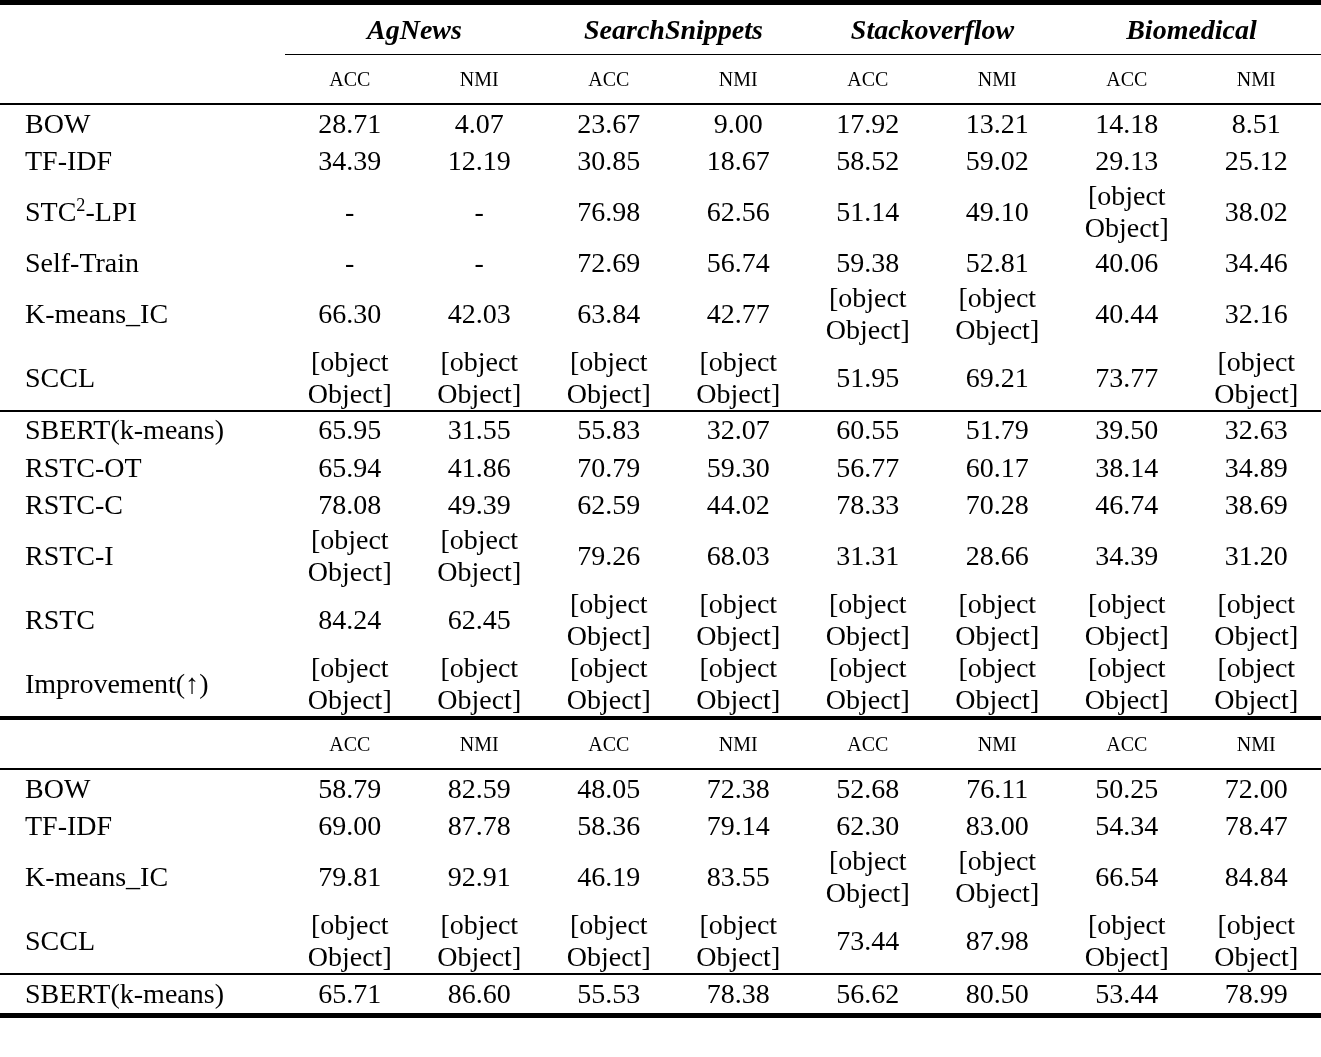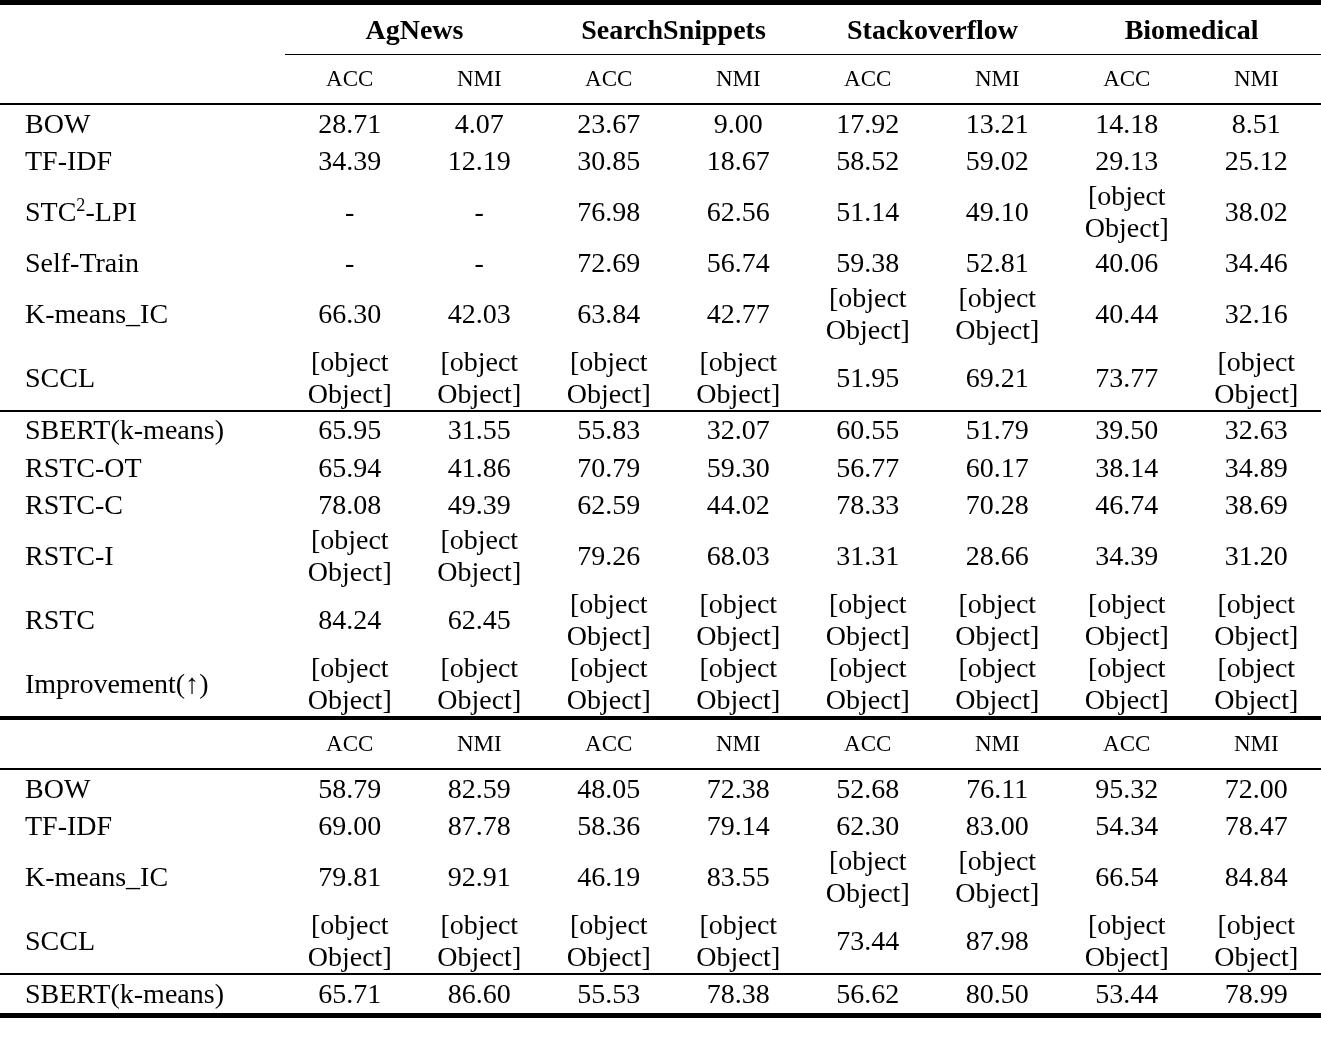"AgNews" tr.dsrow th { font-style: none -> italic }
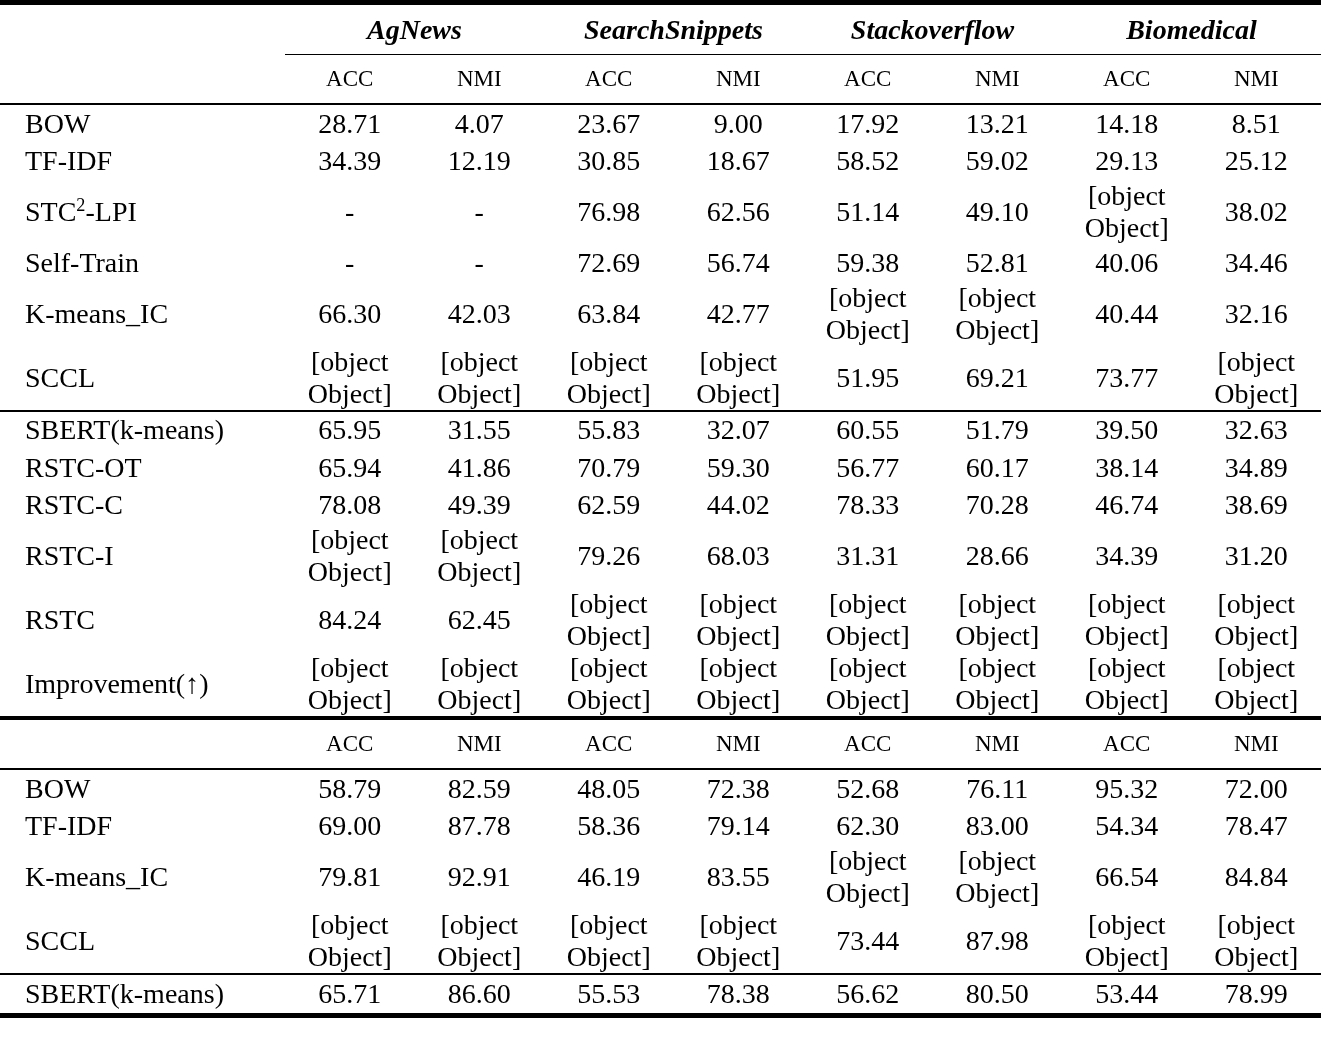"ACC" tr.metricrow th { font-size: 23px -> 20px }
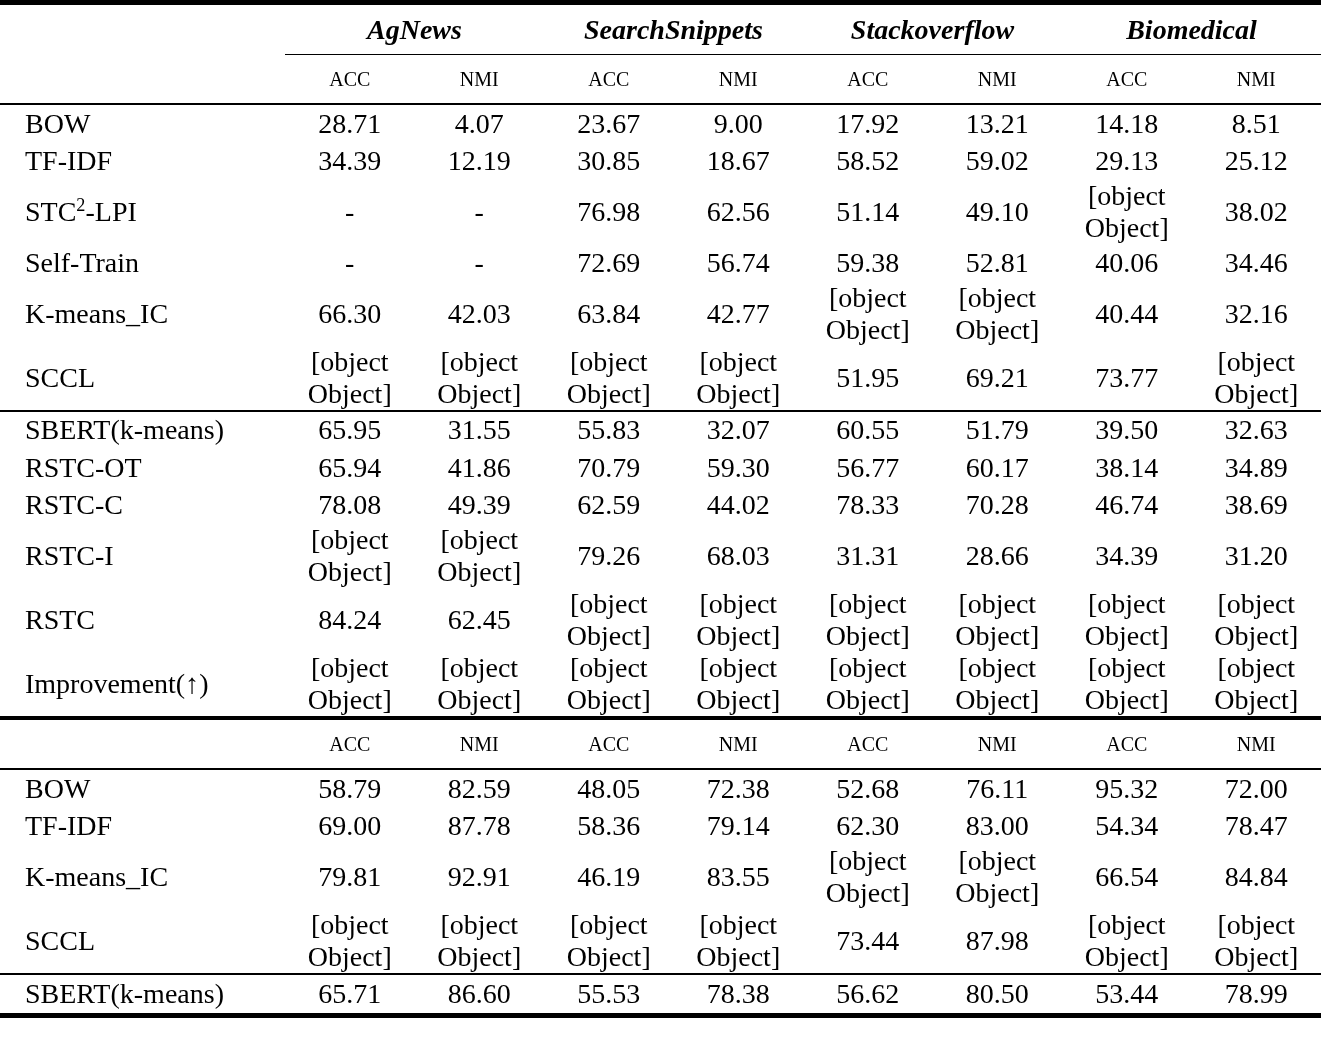"95.32" span { text: 95.32 -> 50.25 }
